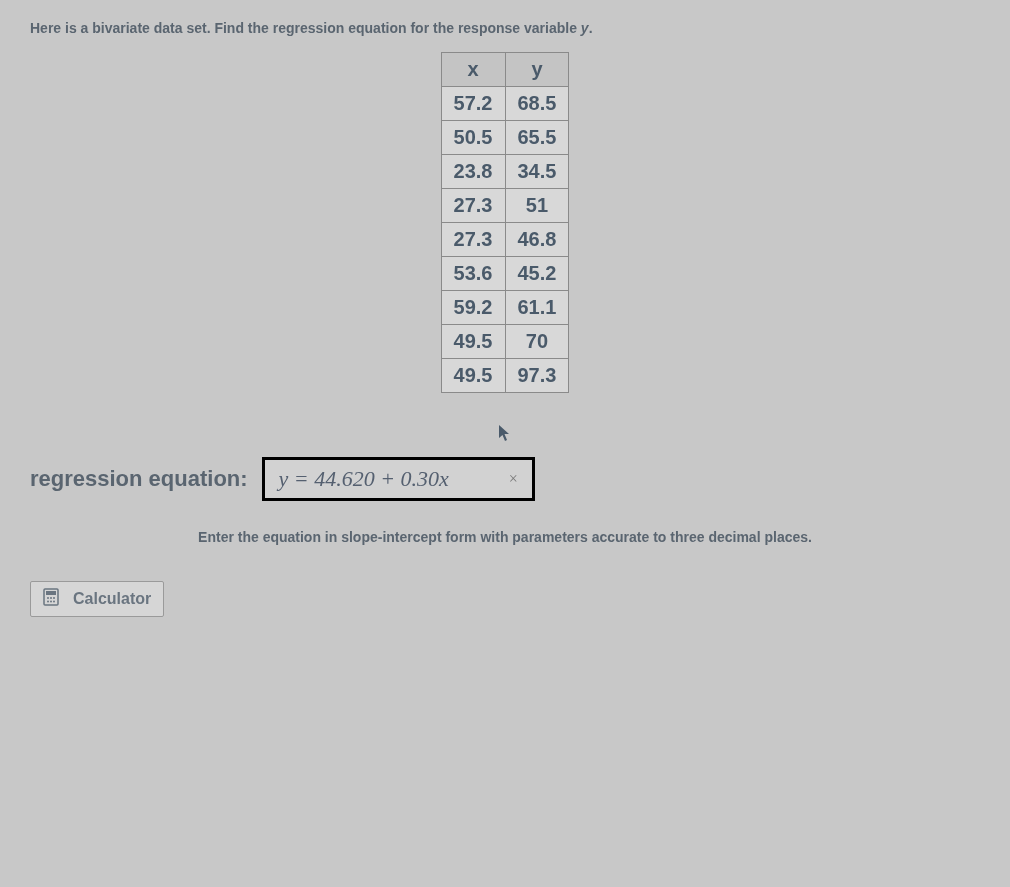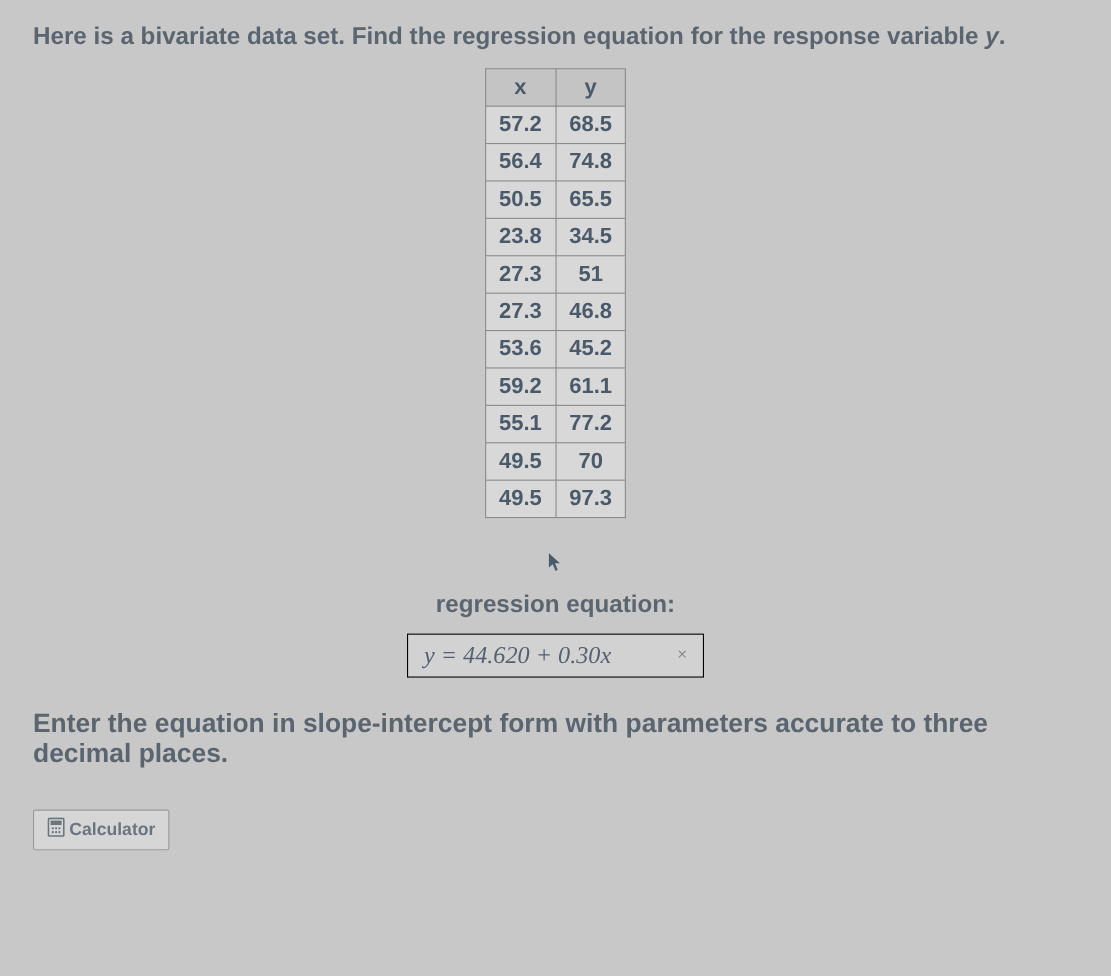"Here is a bivariate data" .prompt { font-size: 22px -> 14px }
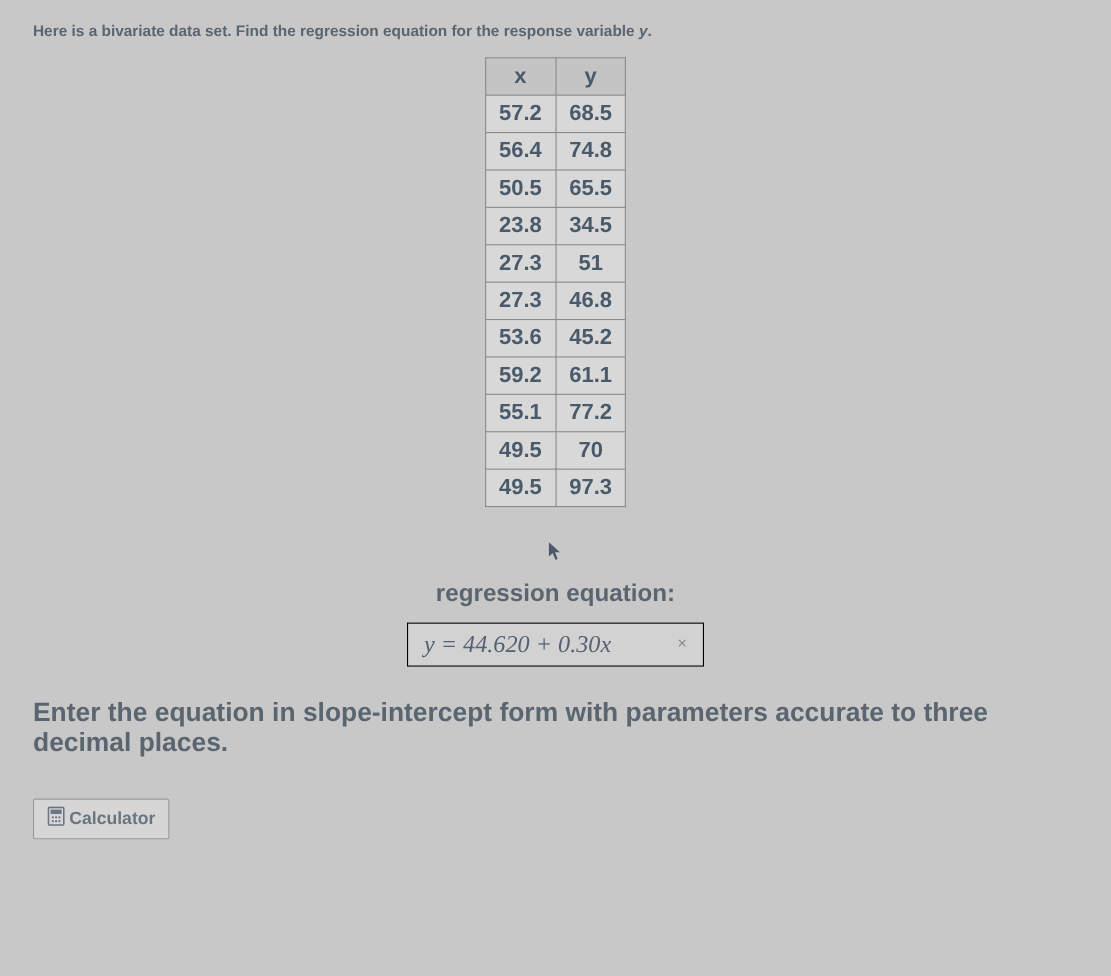"56.4" tr { html: <tr> <td>56.4</td> <td>74.8</td> </tr> -> none }
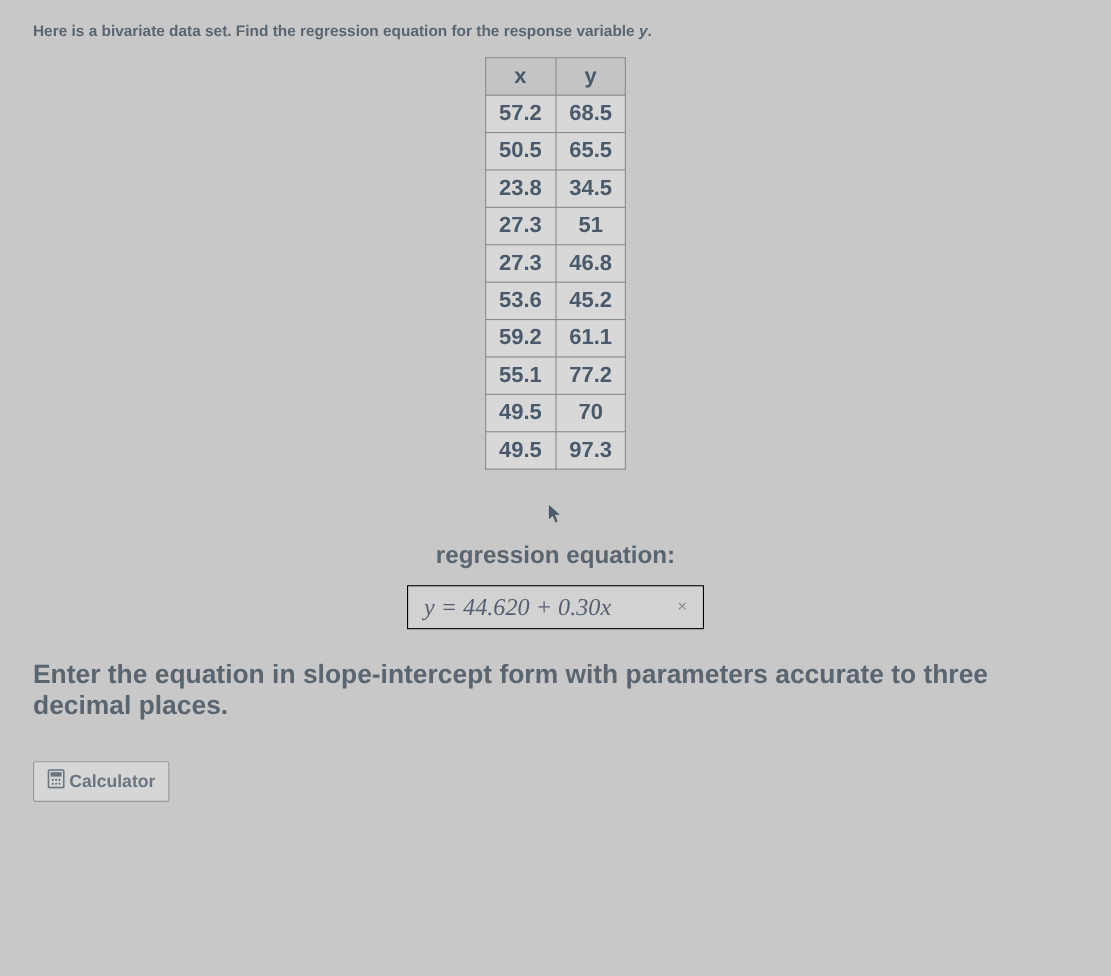"55.1" tr { html: <tr> <td>55.1</td> <td>77.2</td> </tr> -> none }
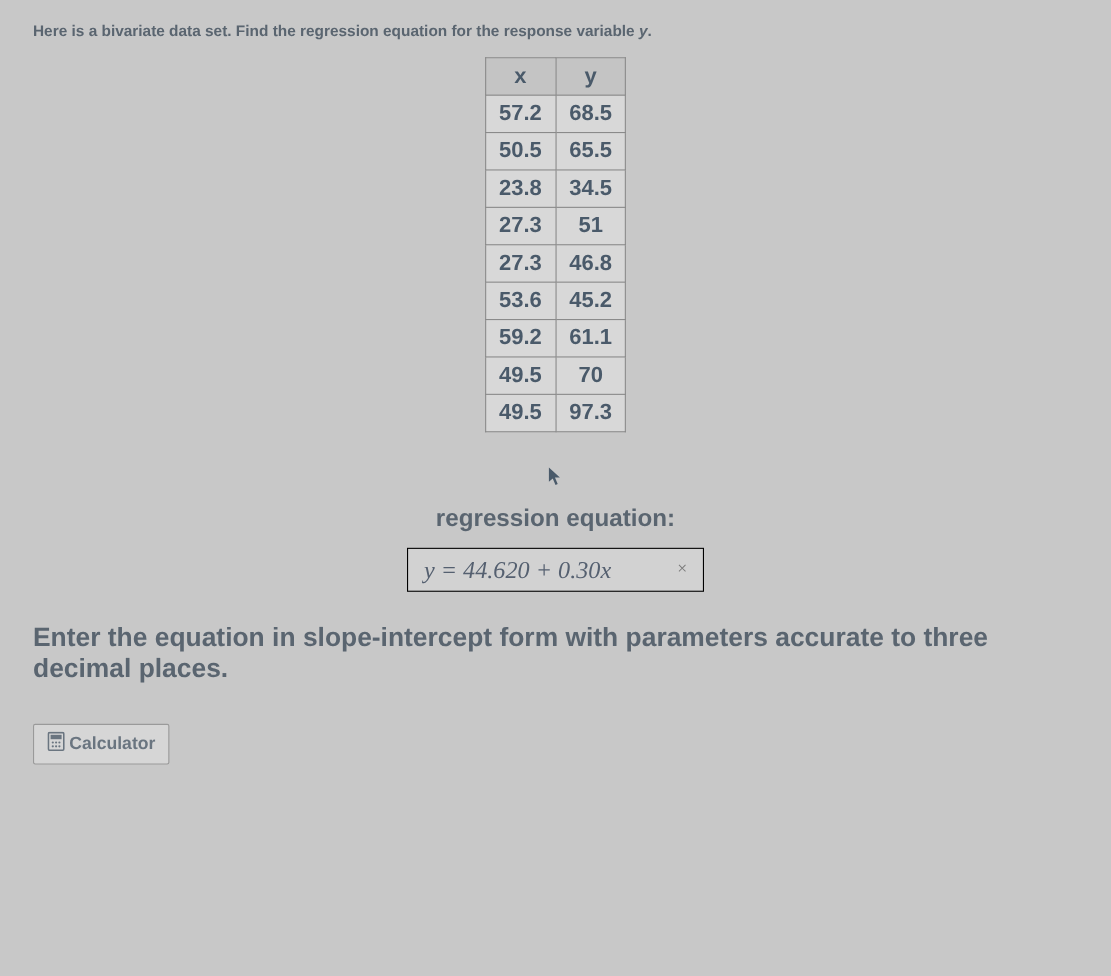"regression equation:" .answer-line { flex-direction: column -> none }
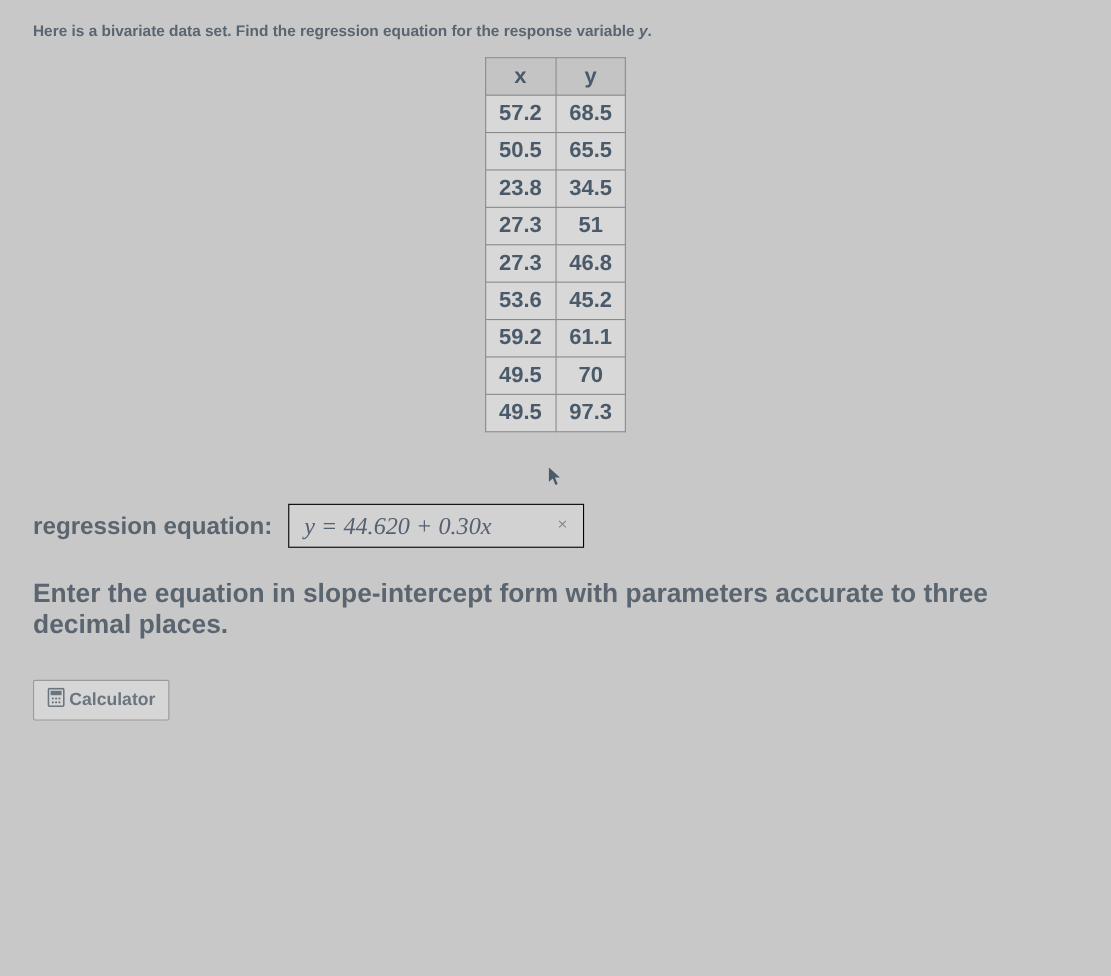"y = 44.620 + 0.30x" .answer-box { border: 1px solid #000000 -> 3px solid #000000 }
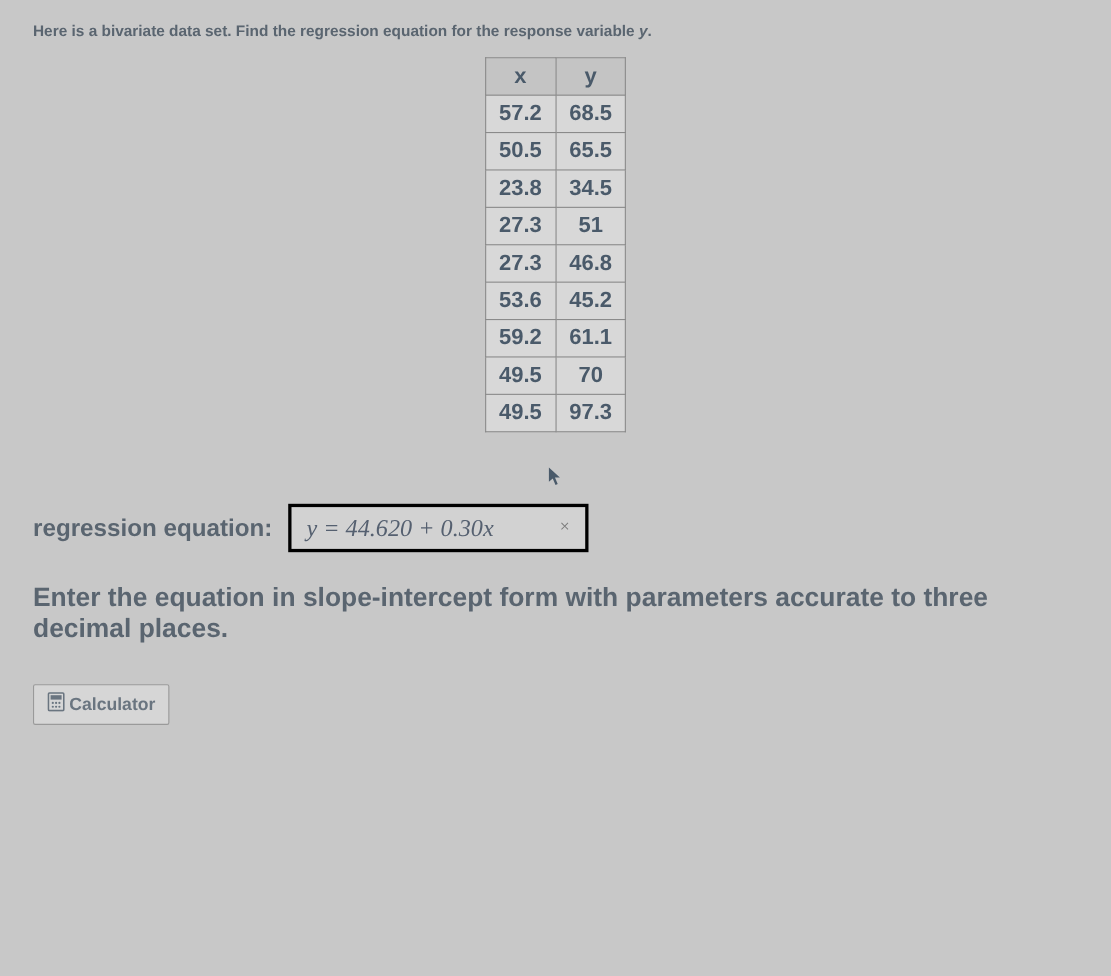"Enter the equation in slope-intercept" .instruction { font-size: 24px -> 14px; text-align: none -> center }
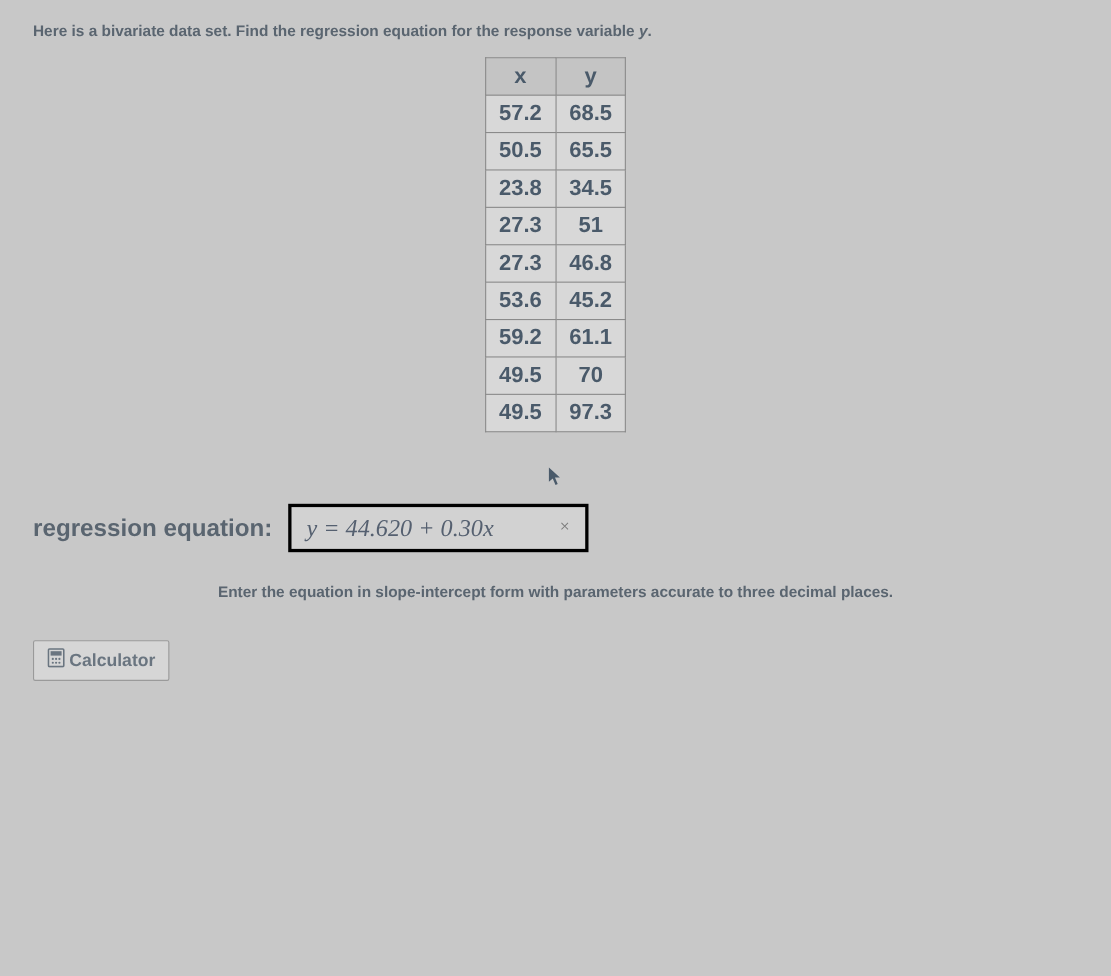"Calculator" .calculator-btn { gap: 4px -> 14px }
